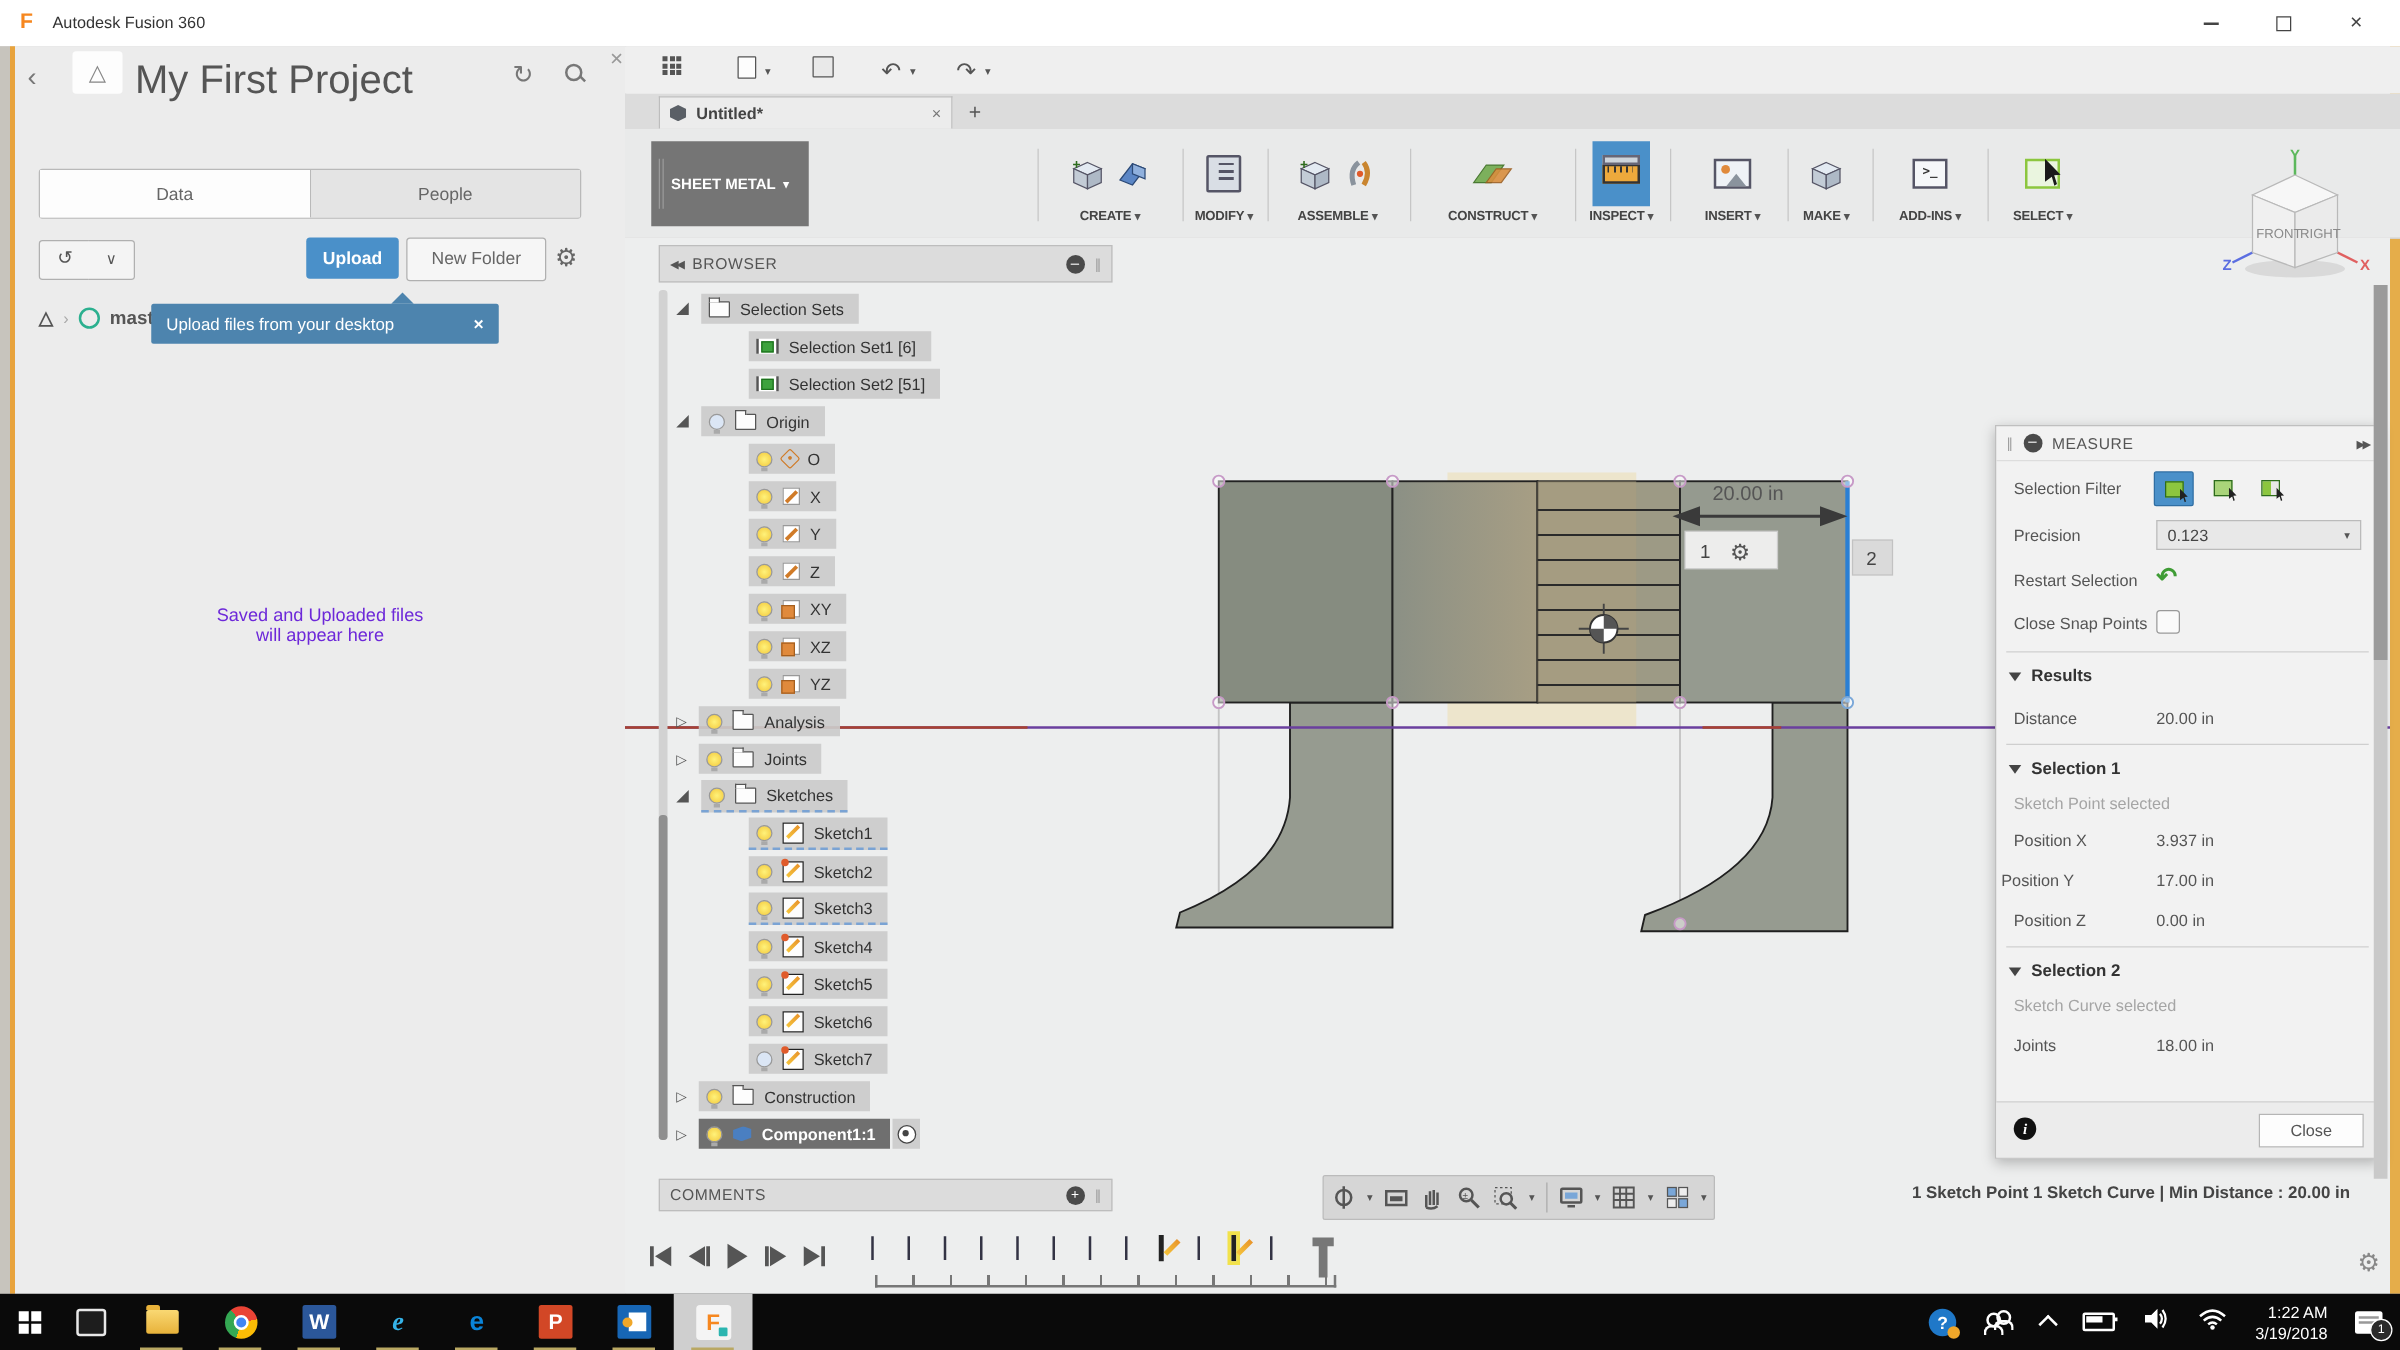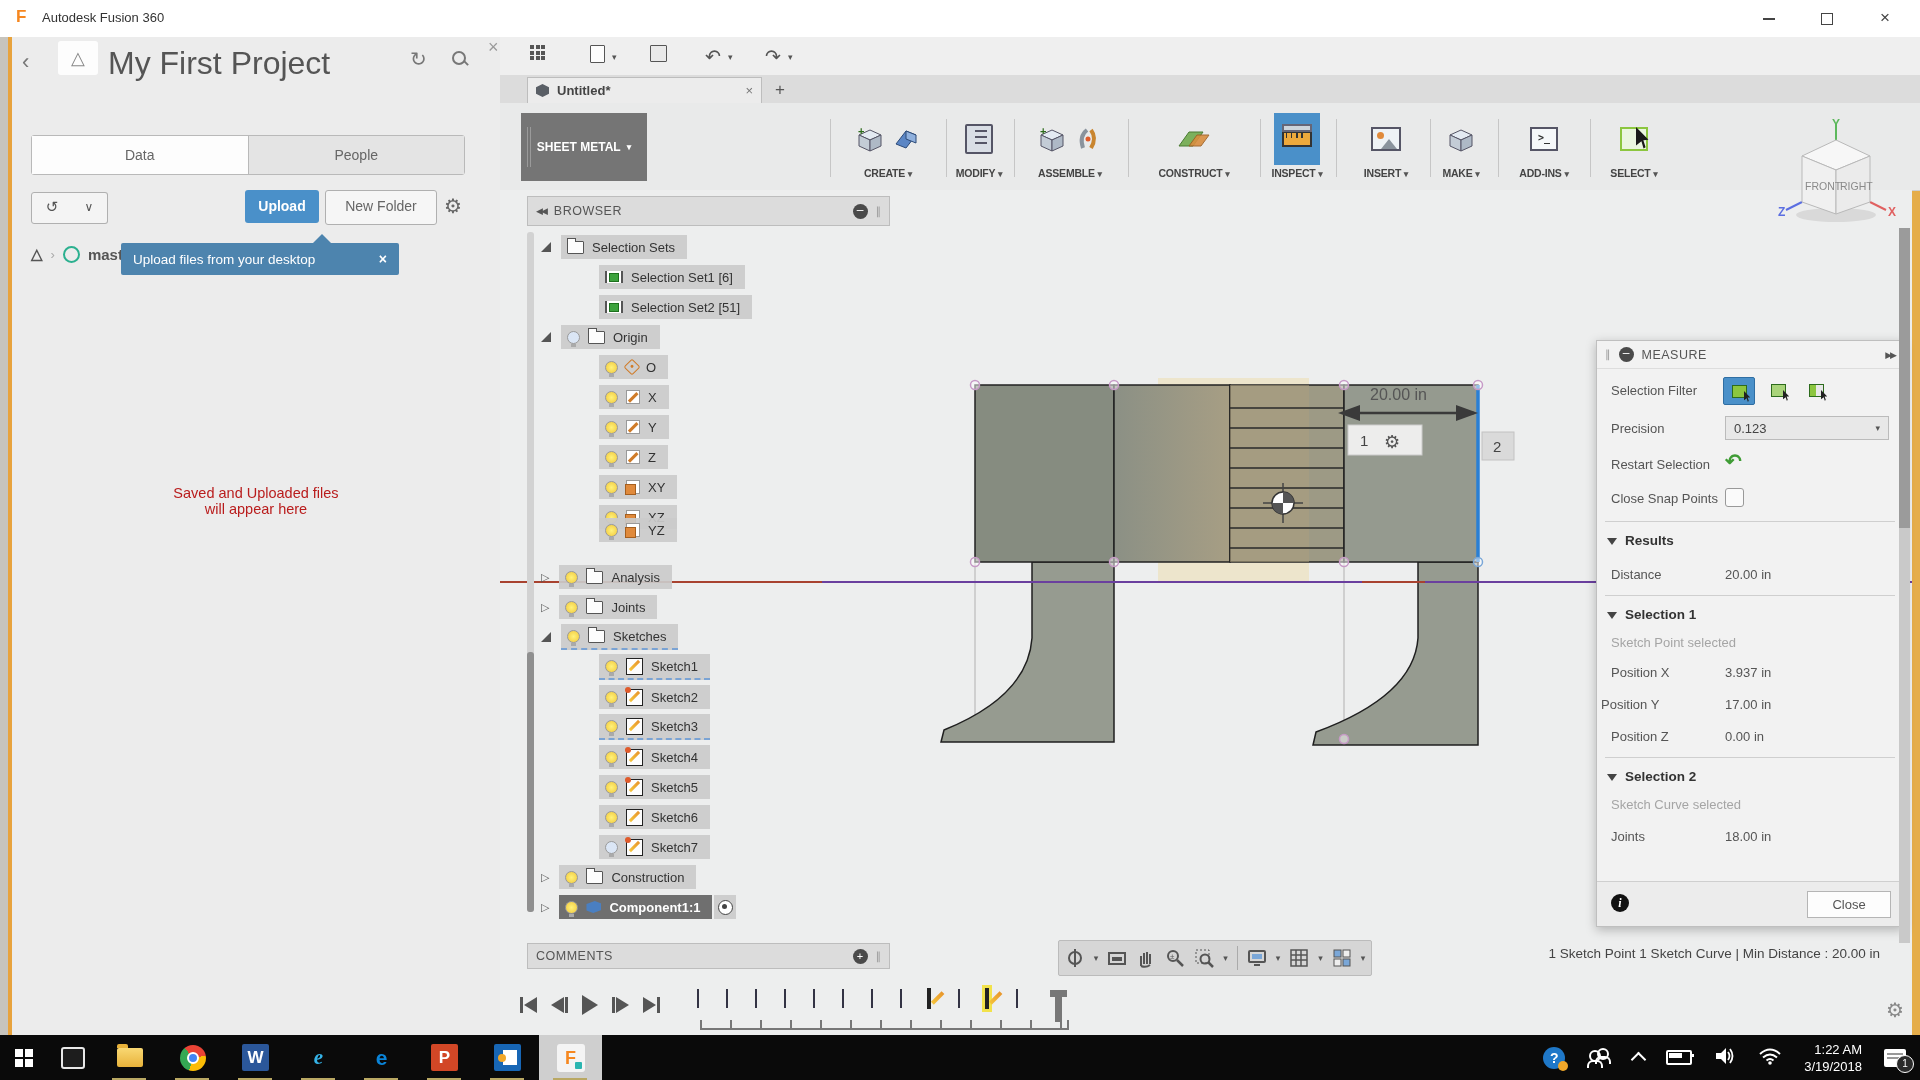"Saved and Uploaded files" .dp-empty { color: #b91c1c -> #6d28d9 }
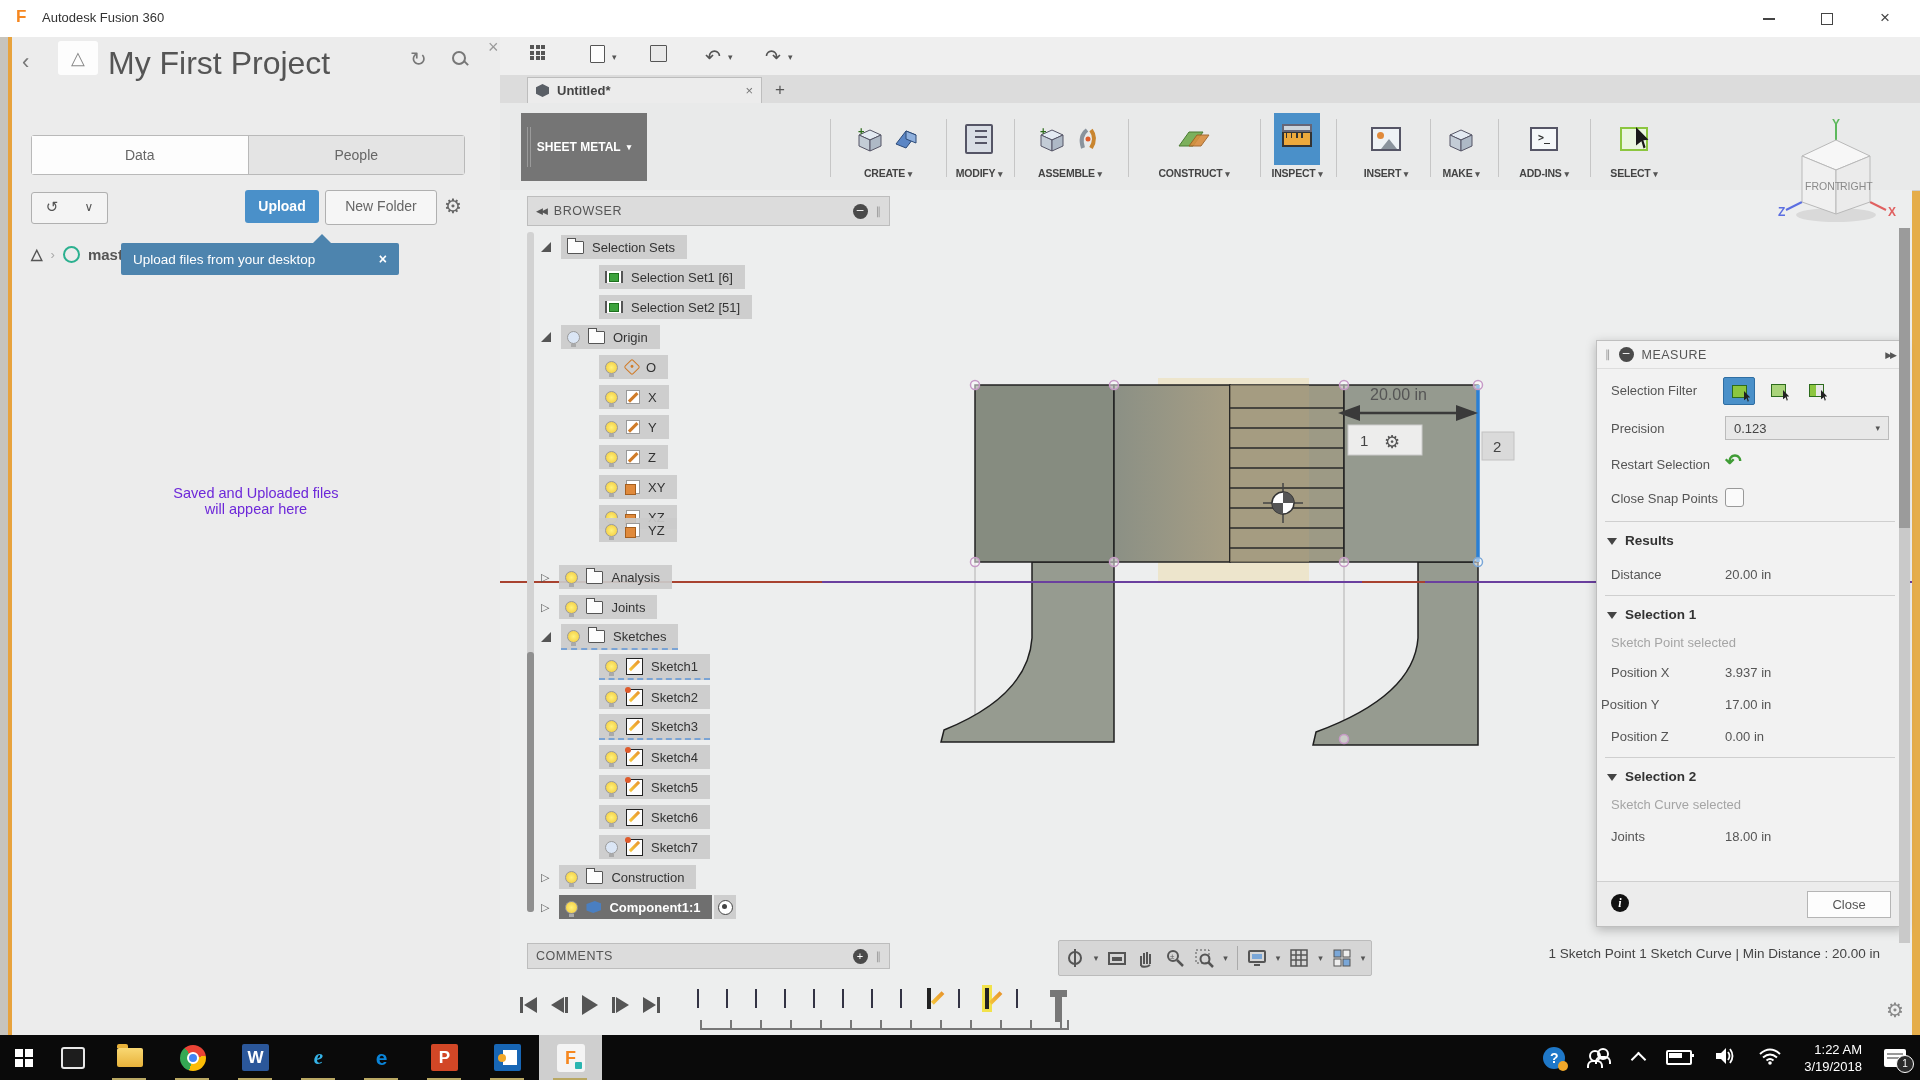"YZ" div.t-row { top: 319px -> 336px }
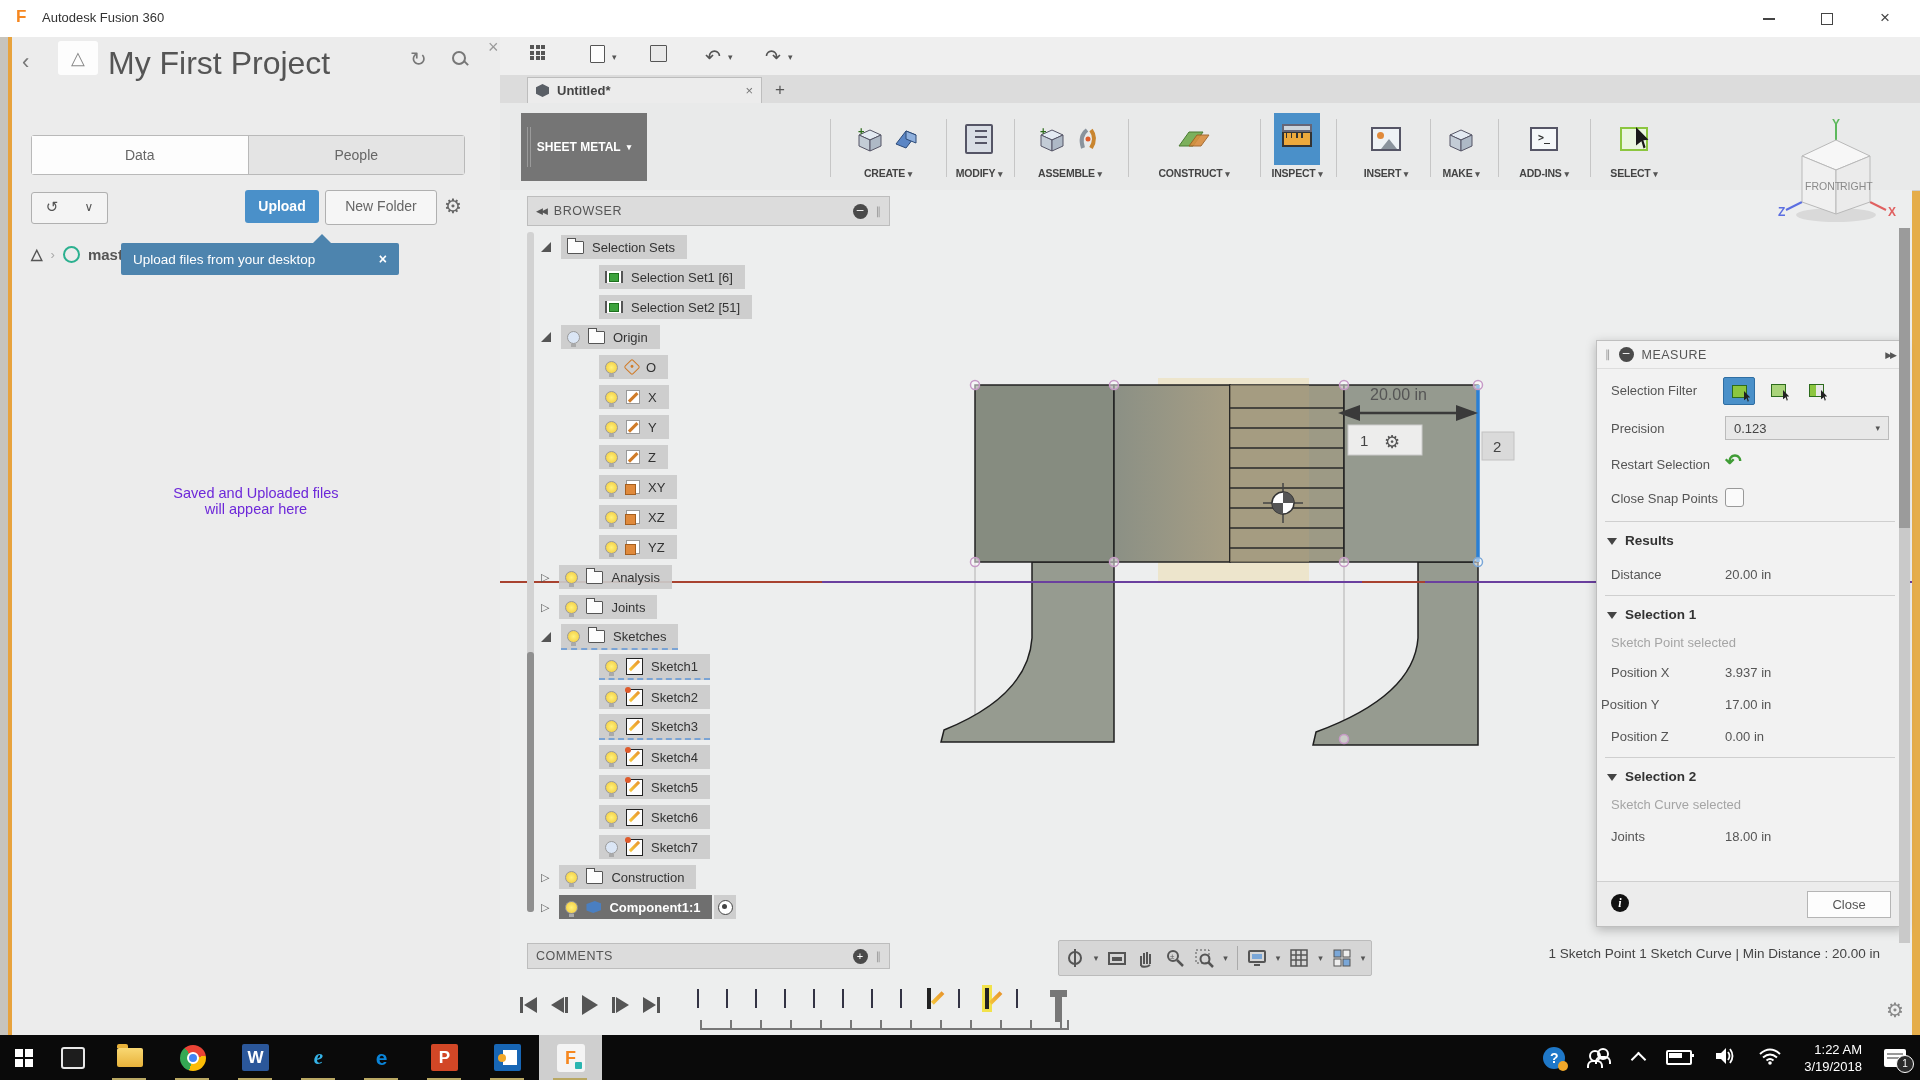"1 Sketch Point 1 Sketch" #statusbar { font-weight: normal -> bold }
